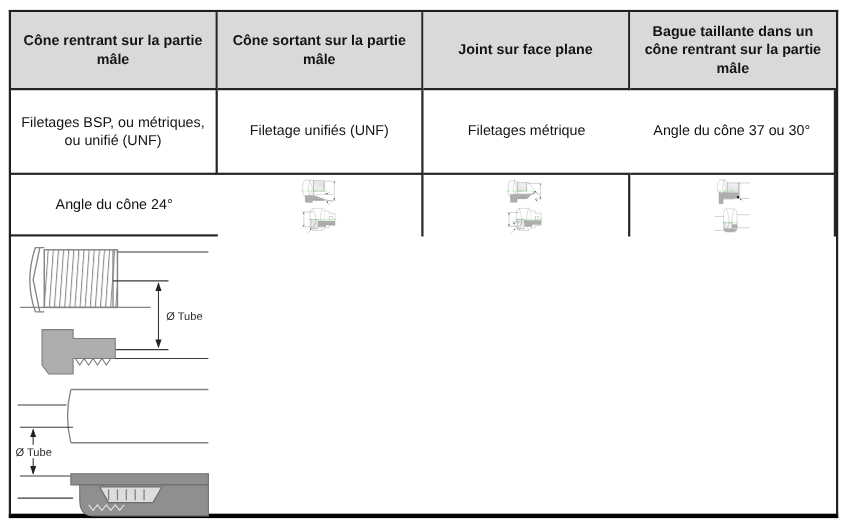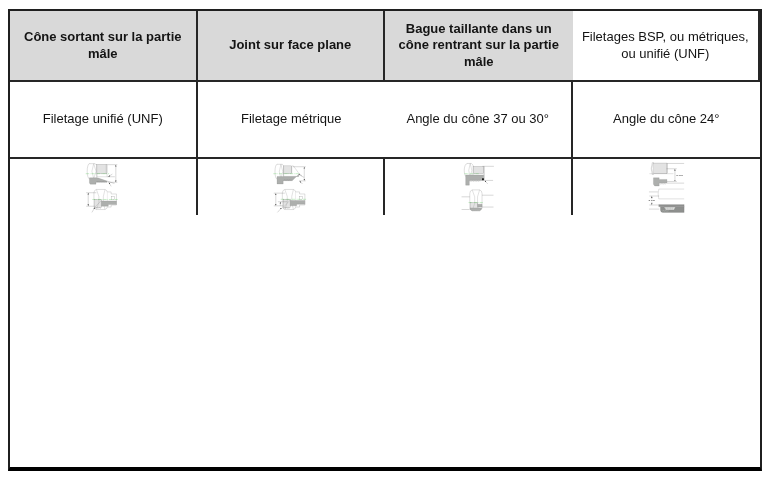"Cône rentrant sur la partie" div.cell { html: none -> <div>Cône rentrant sur la partie mâle</div> }
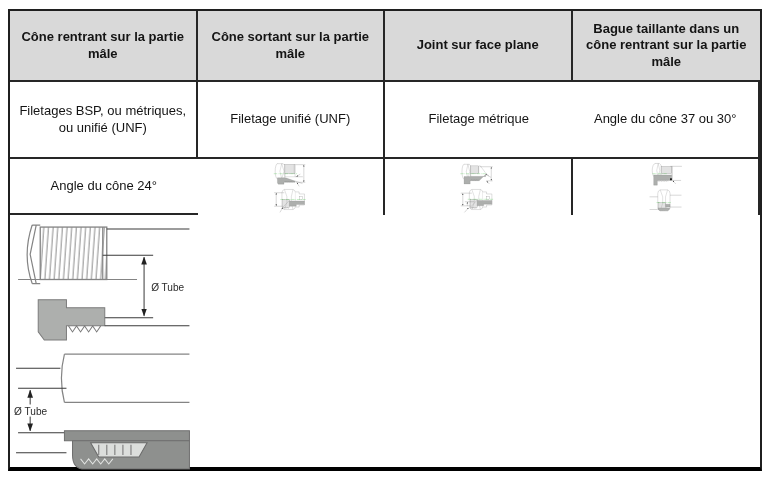"Filetage unifié (UNF)" div.cell { text: unifié -> unifiés }
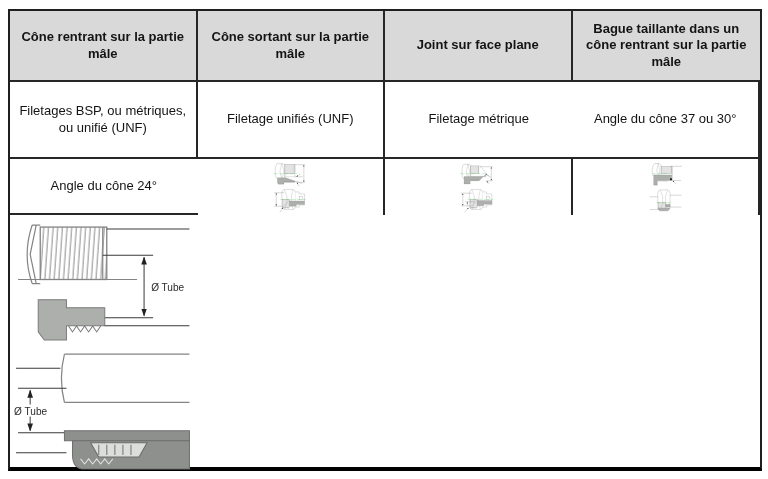"Filetage métrique" div.cell { text: Filetage -> Filetages }
